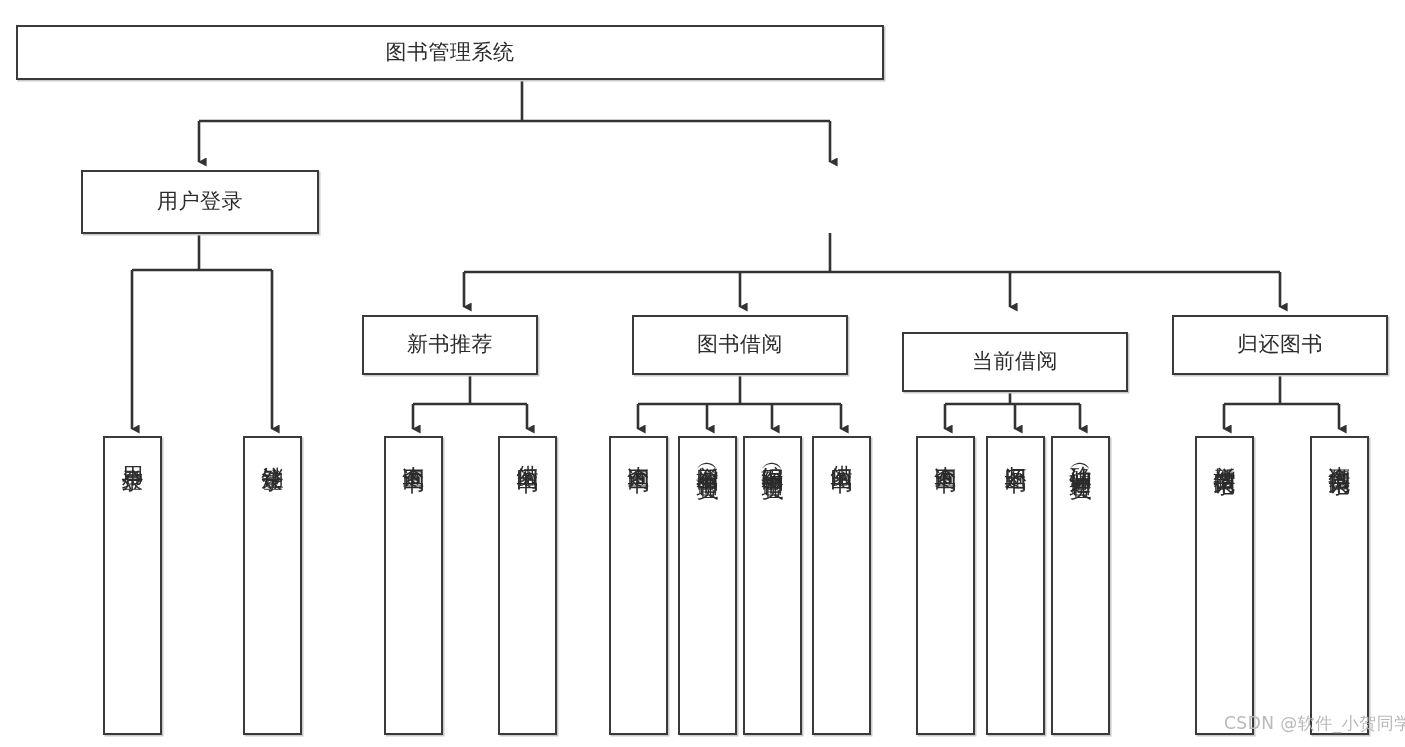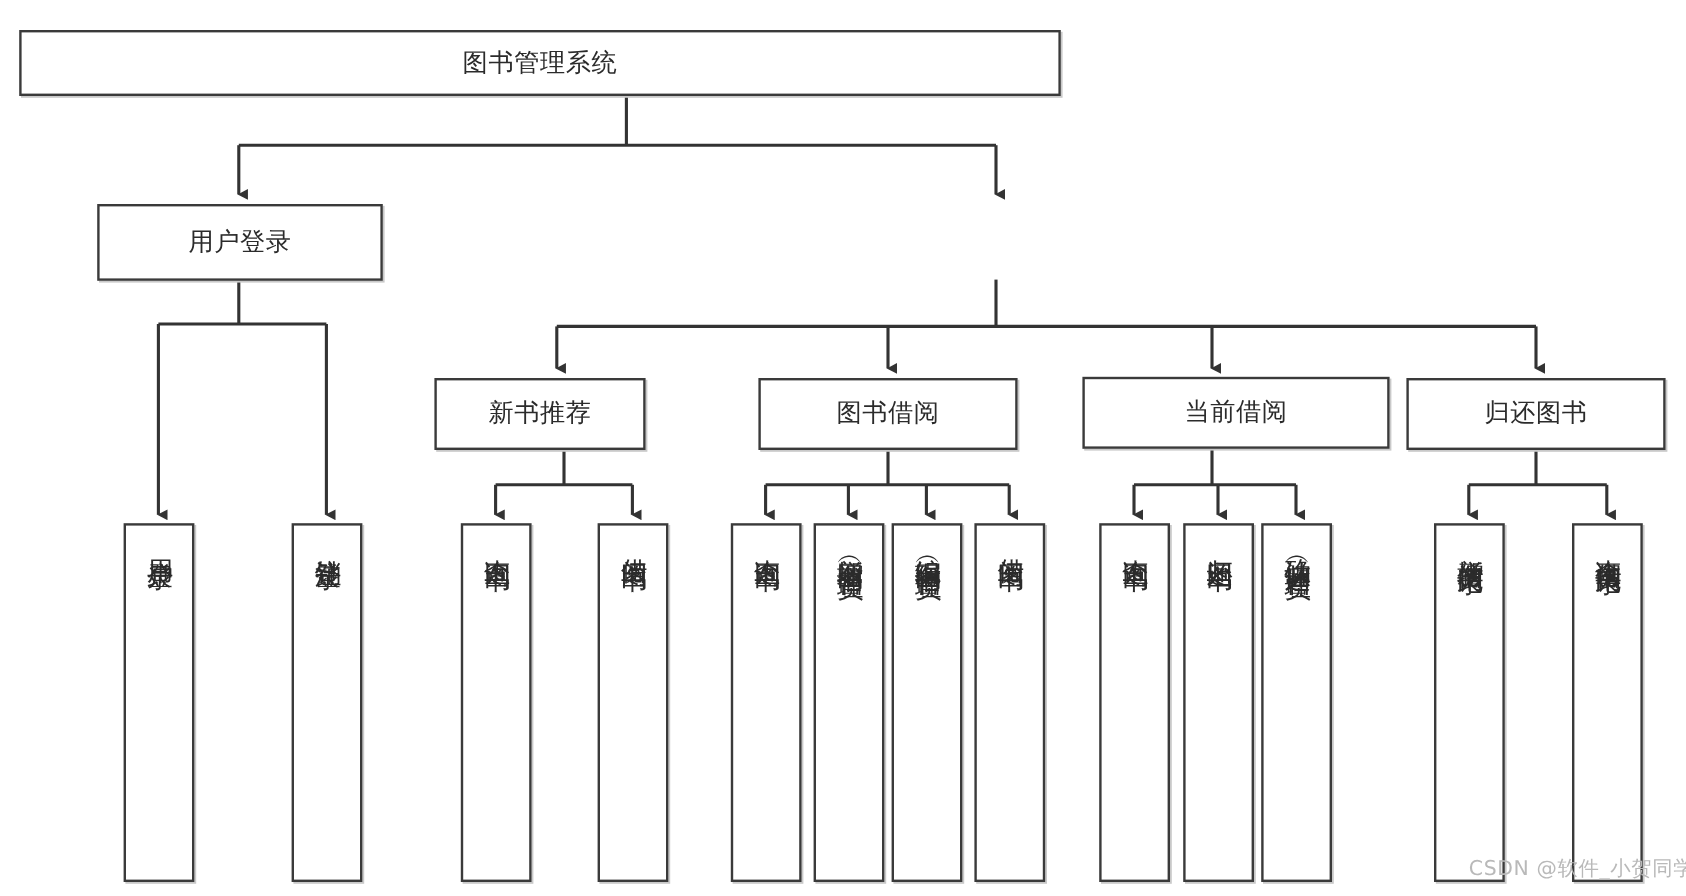"当前借阅" div.node { top: 314px -> 332px; width: 256px -> 226px }
